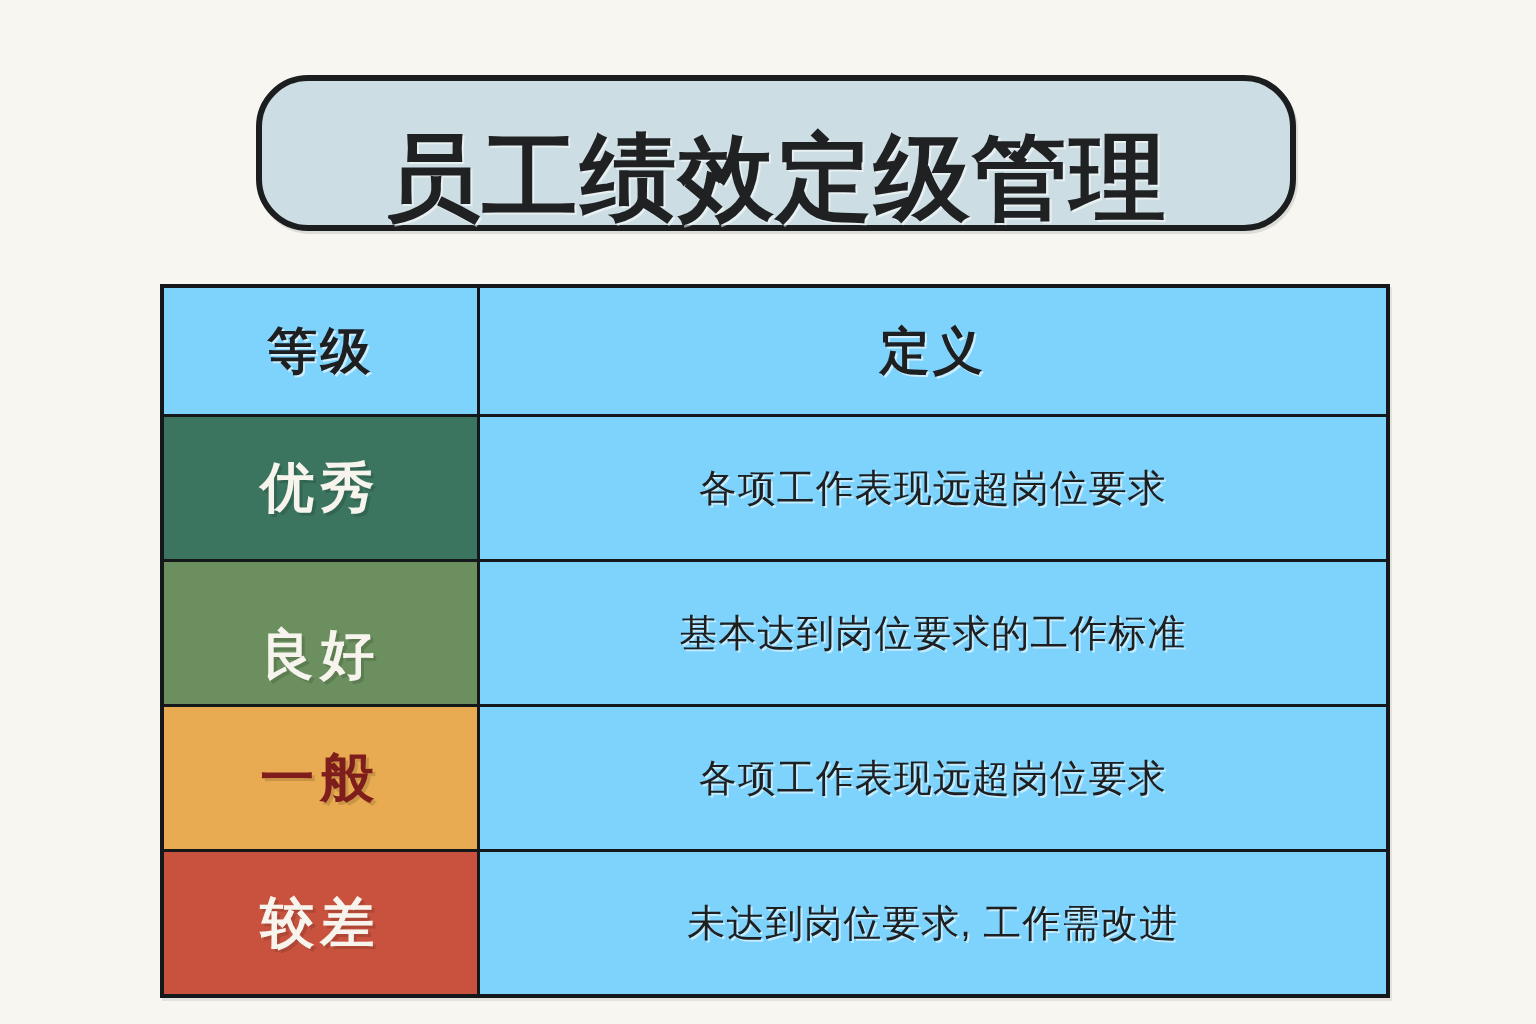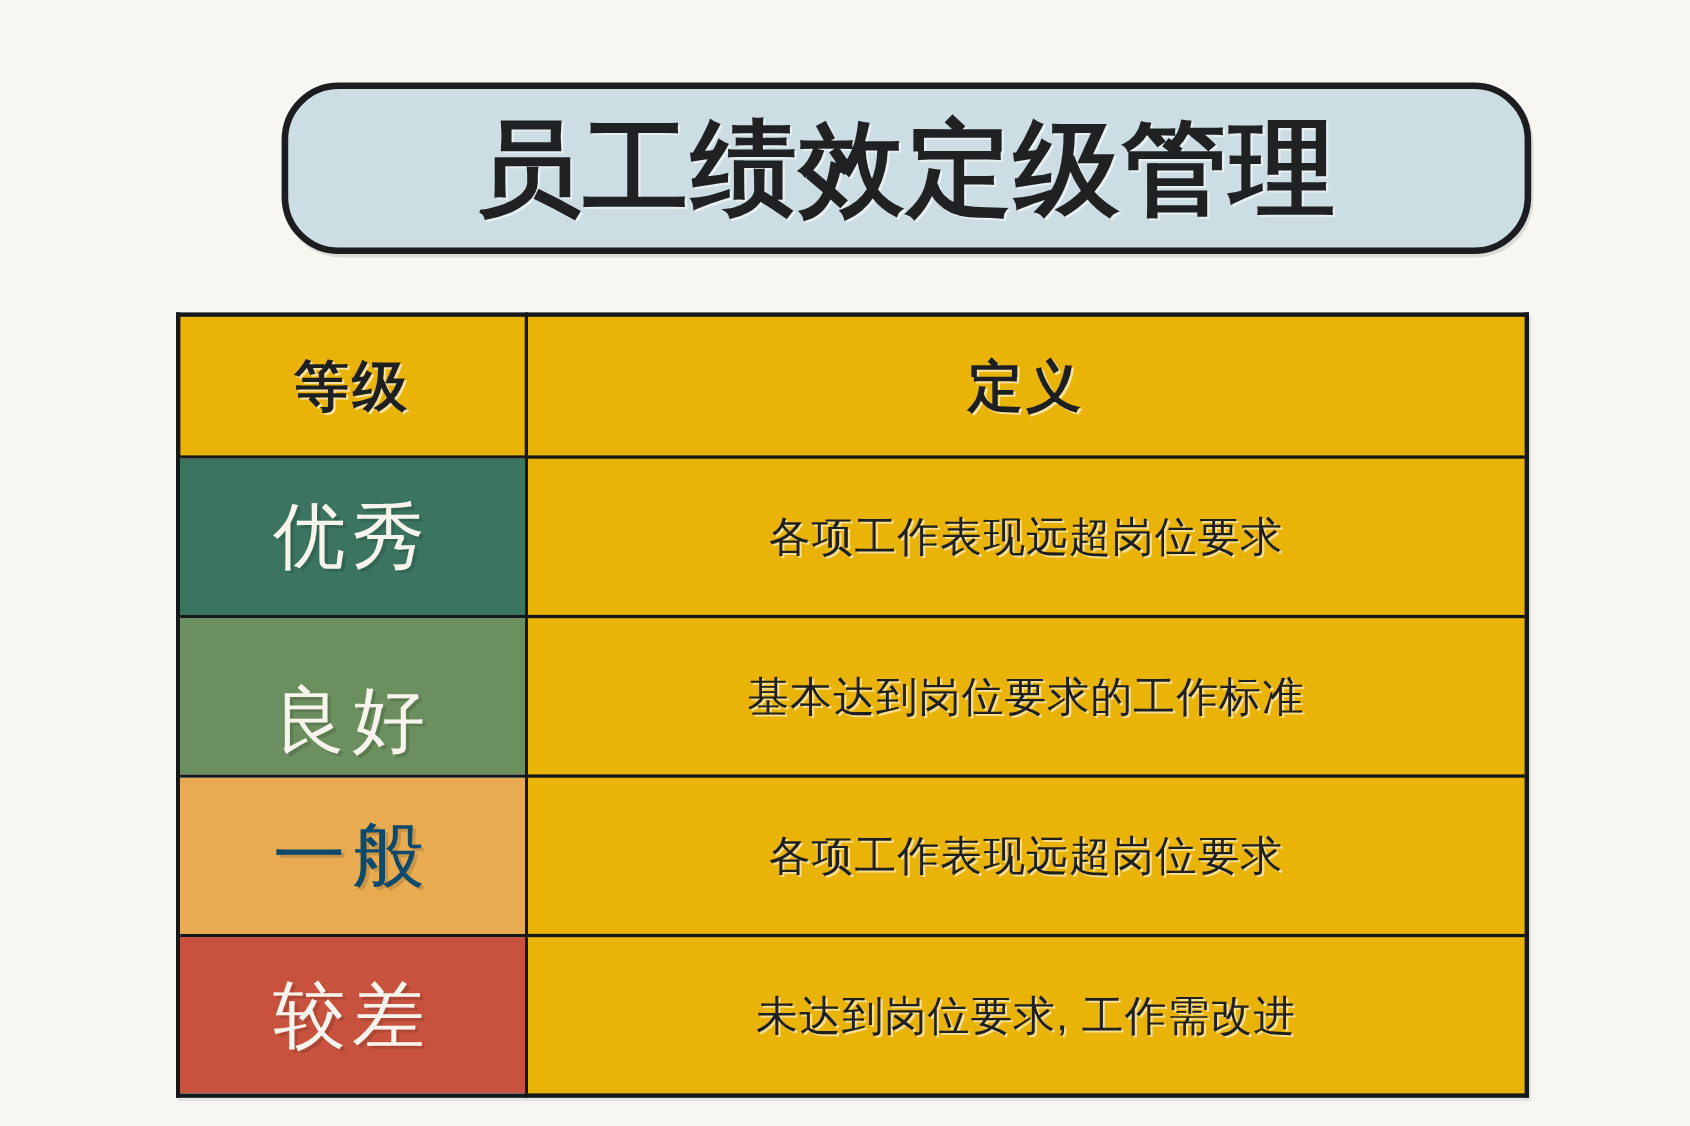"员工绩效定级管理" #title-banner { align-items: center -> flex-end; width: 1136px -> 1040px }
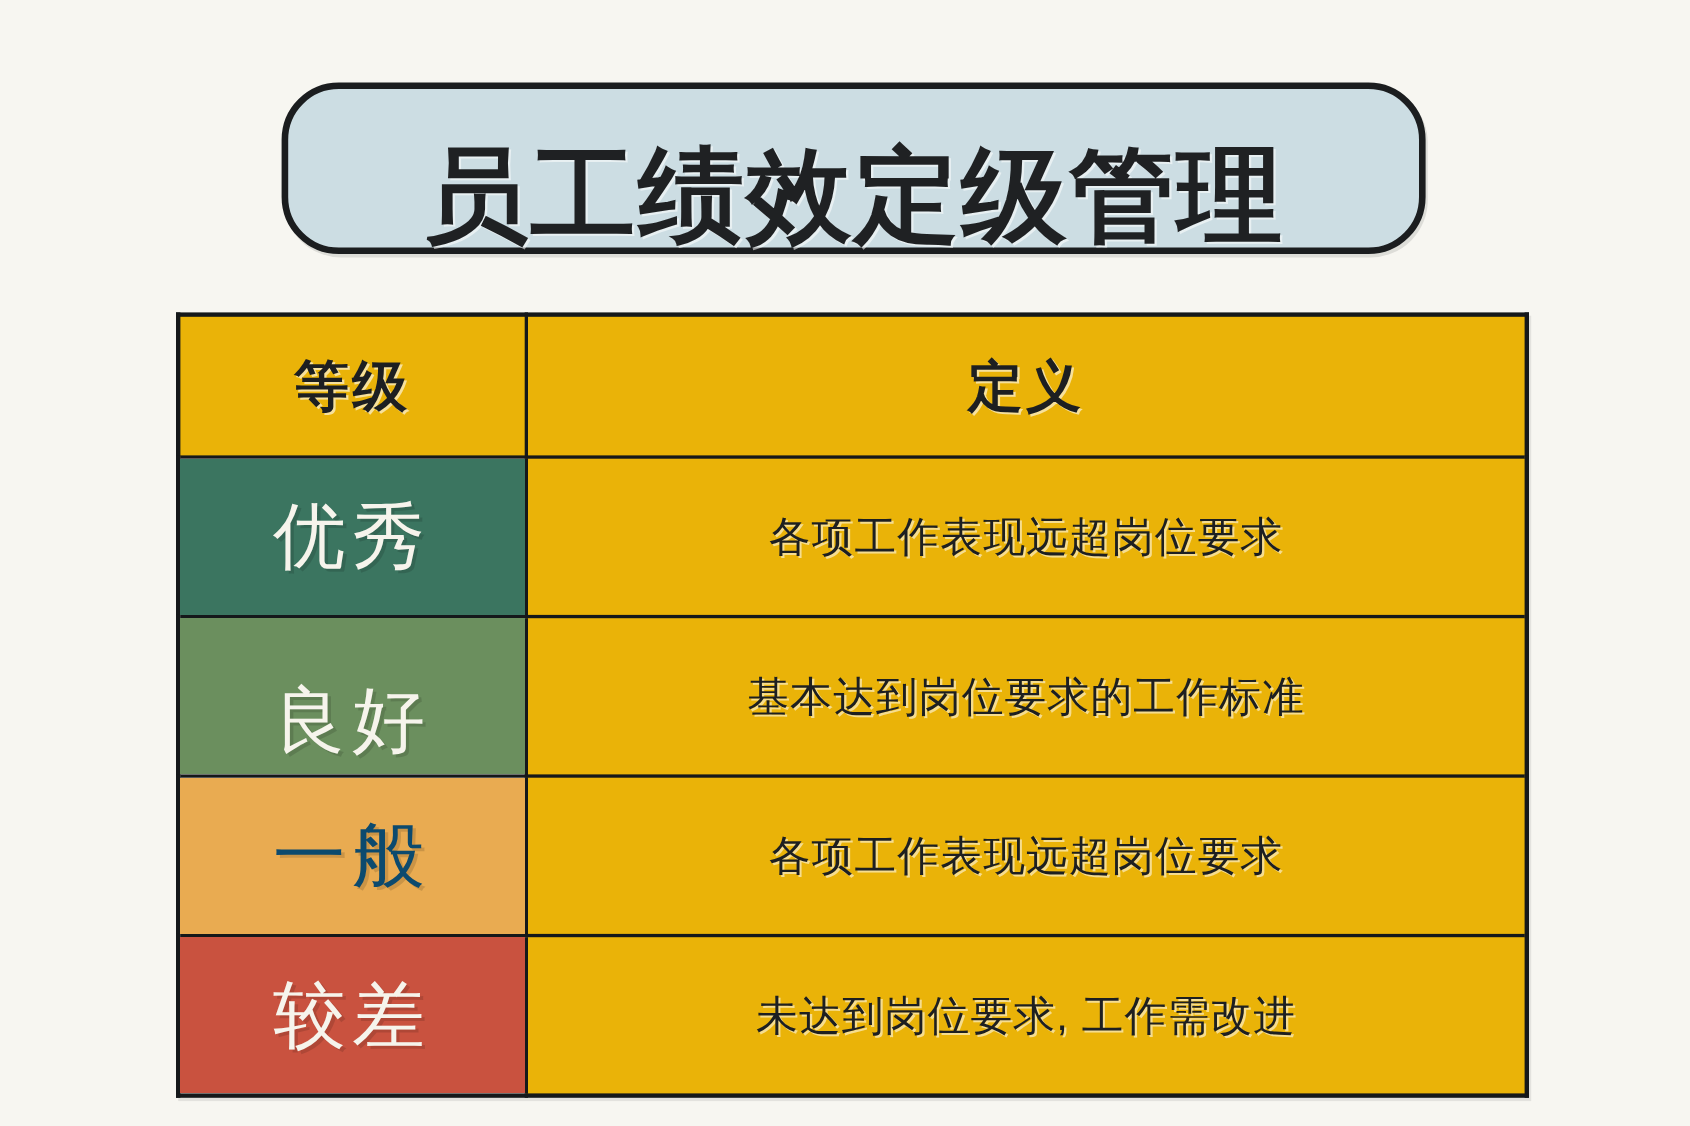"等级" #grade-table th, #grade-table td { background: #eab308 -> #7dd3fc }
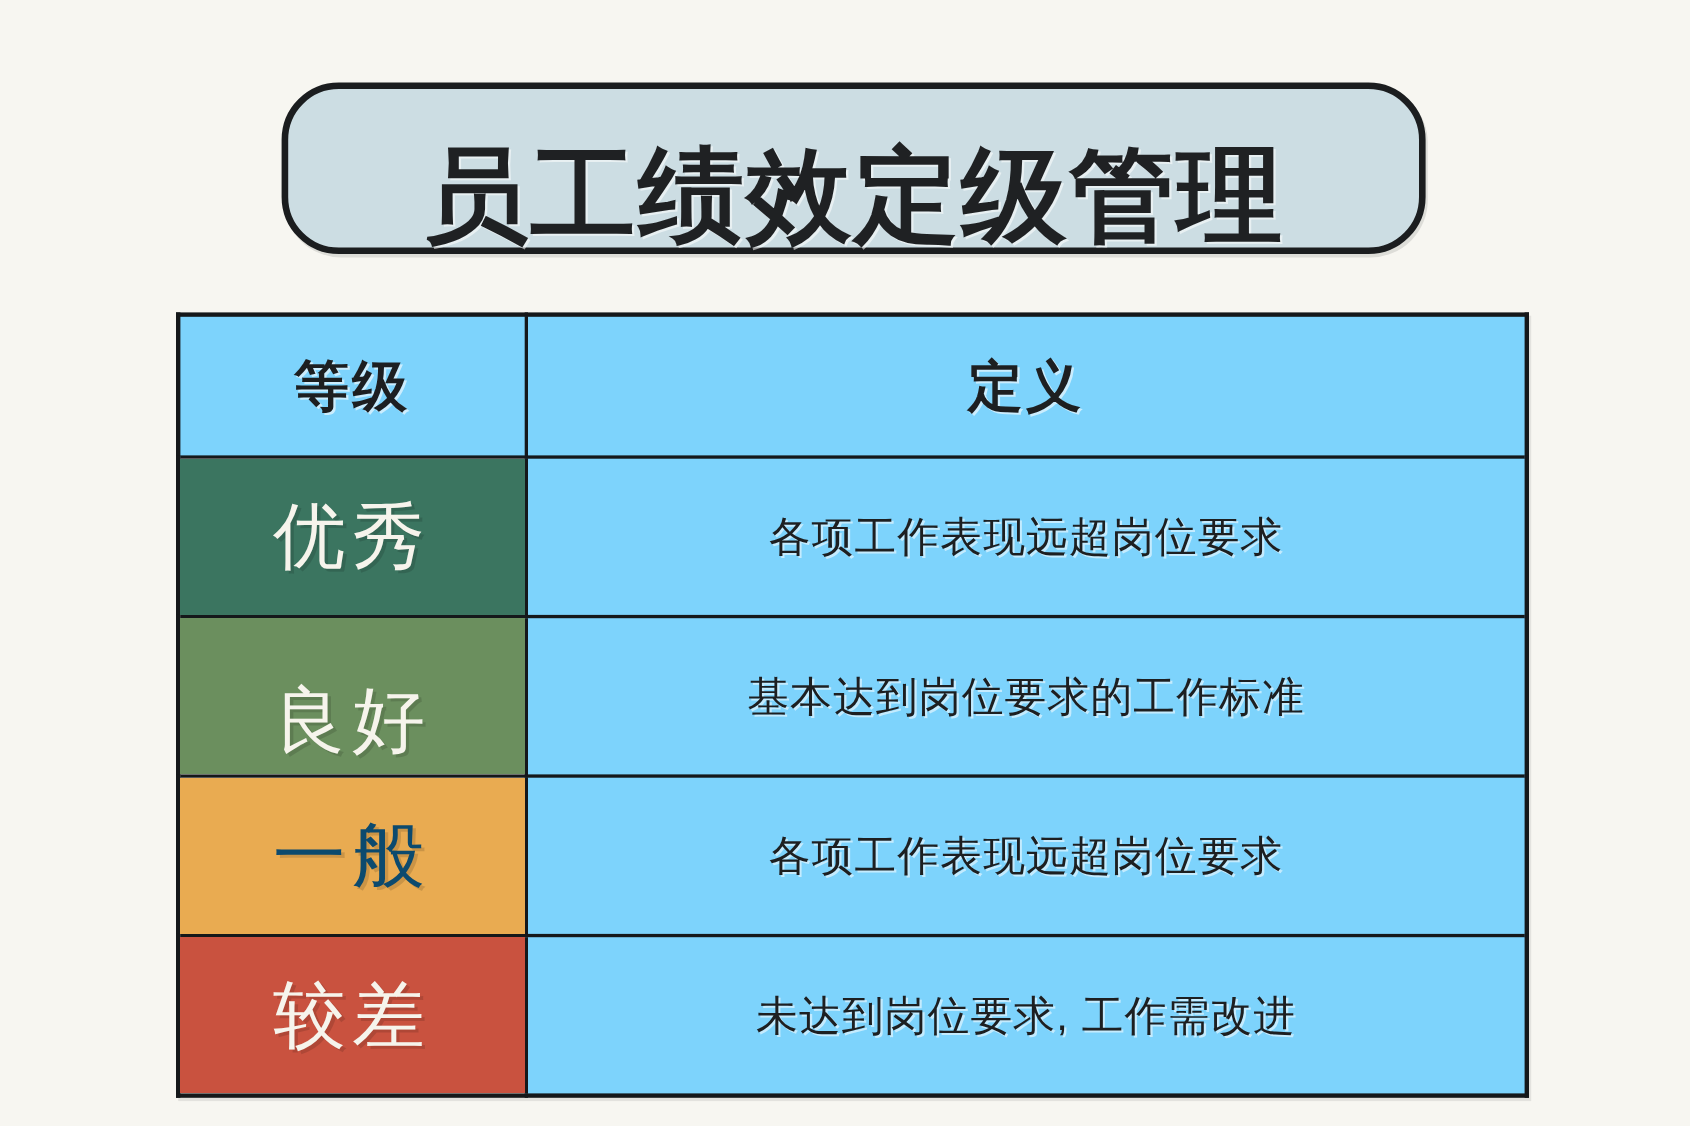"优秀" .grade-label { font-size: 66px -> 54px; font-weight: 400 -> 700 }
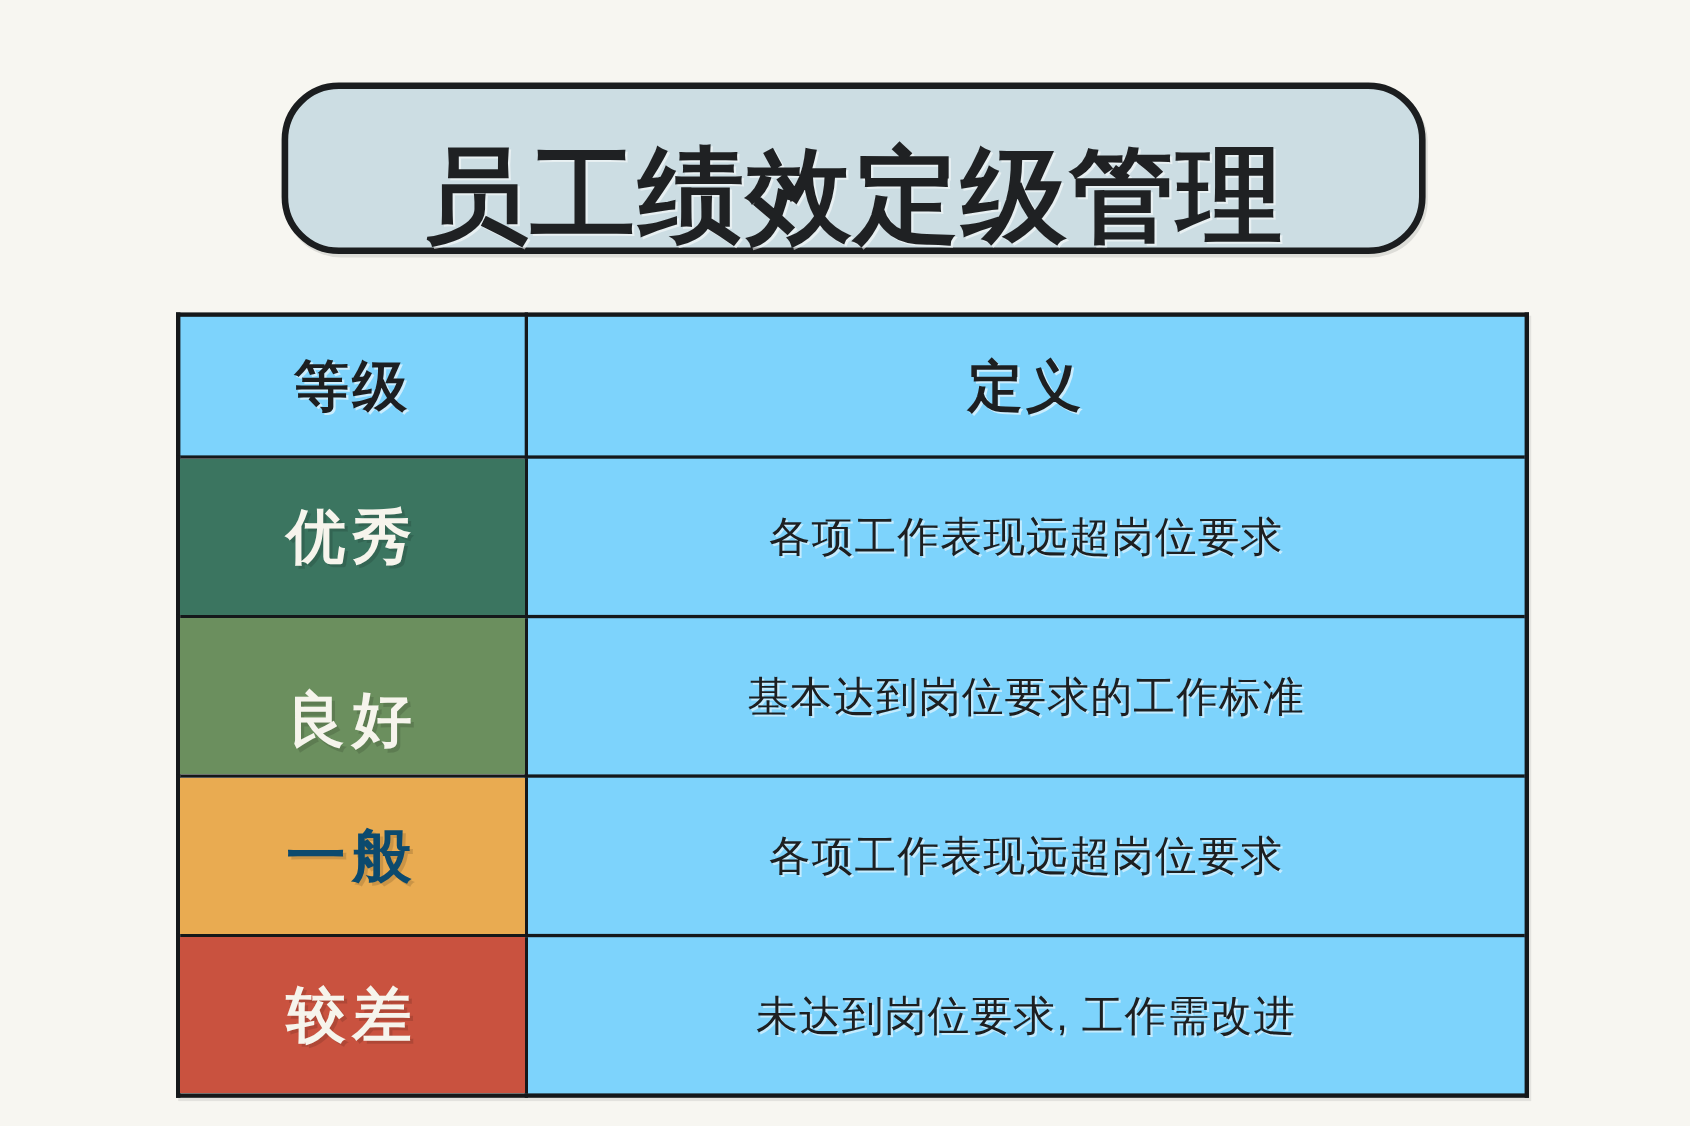"一般" span.grade-label { color: #0c4a6e -> #7f1d1d }
